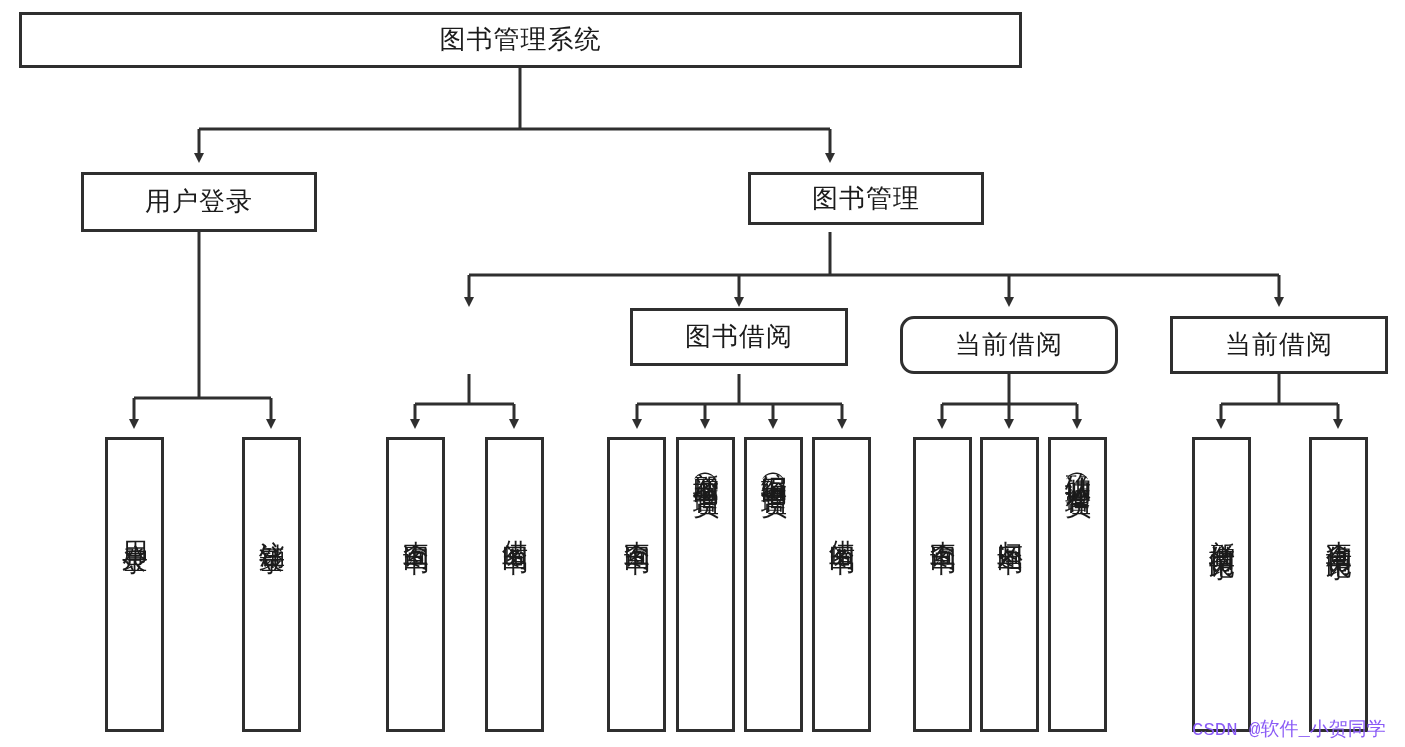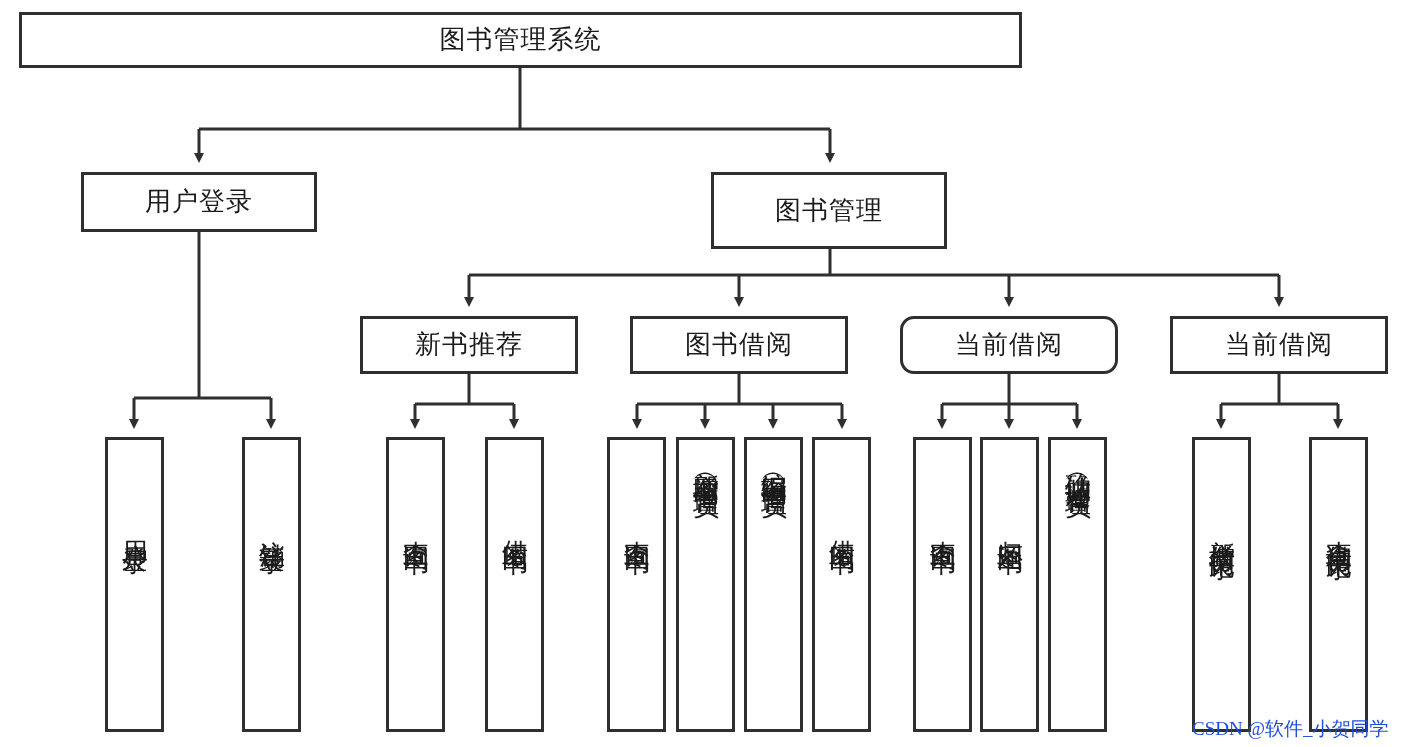"图书管理" div.node { height: 77px -> 53px; left: 711px -> 748px }
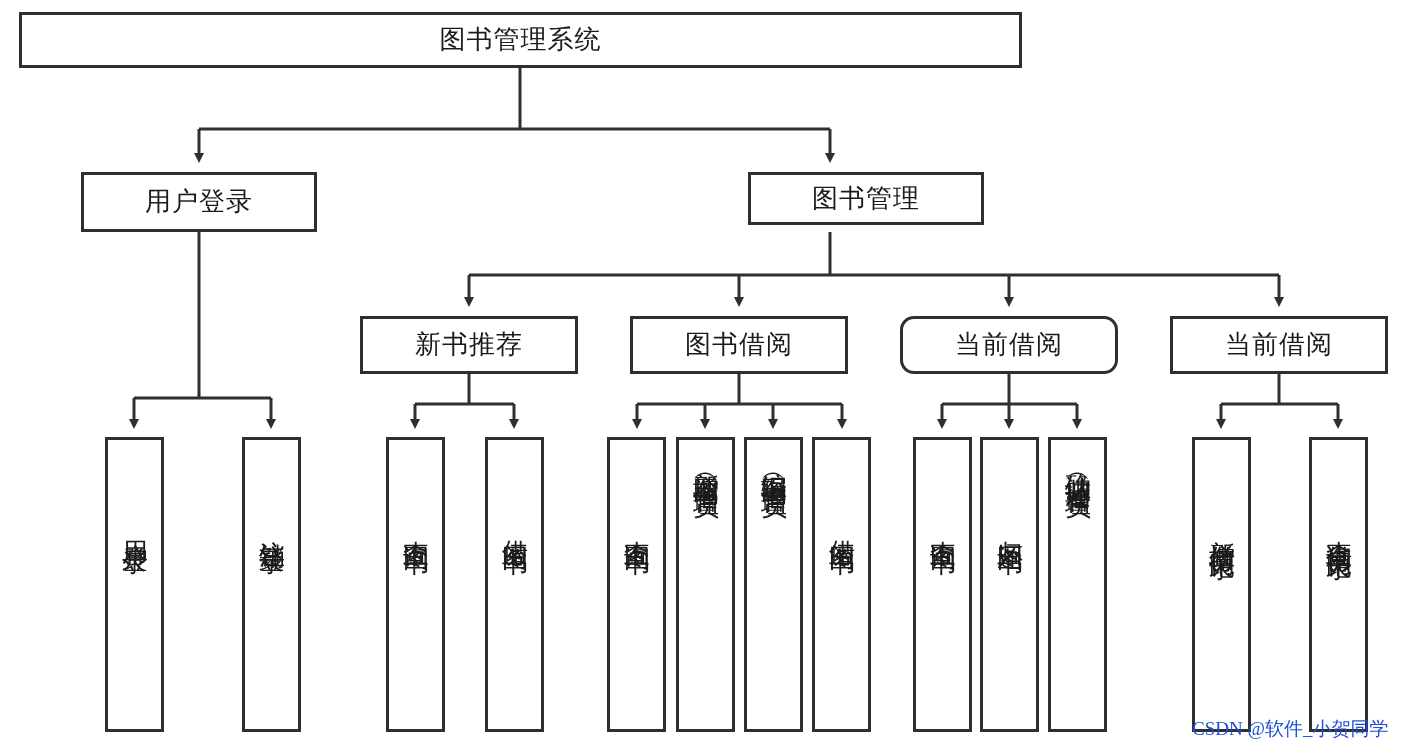"新书推荐" div.node { html: <div> <span>新书推荐</span> </div> -> none }
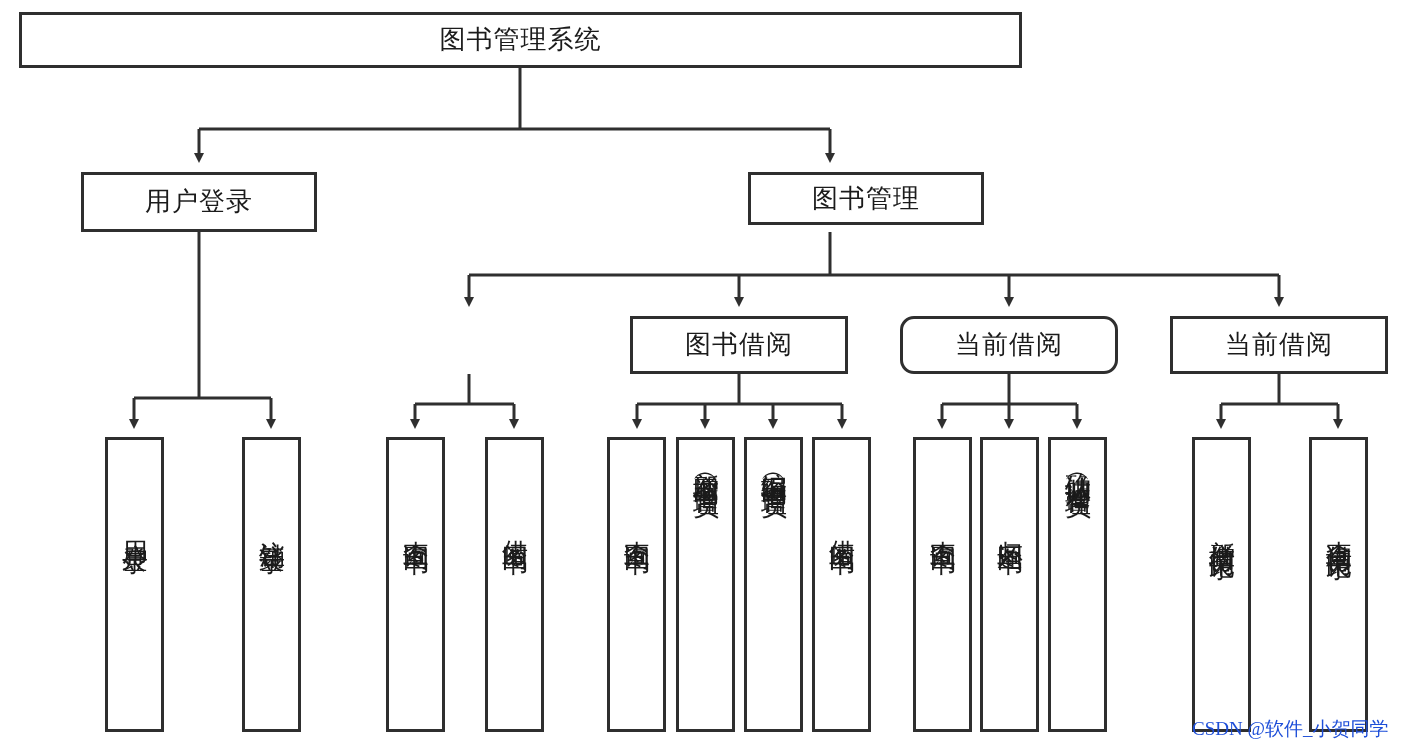"图书借阅" div.node { top: 316px -> 308px }
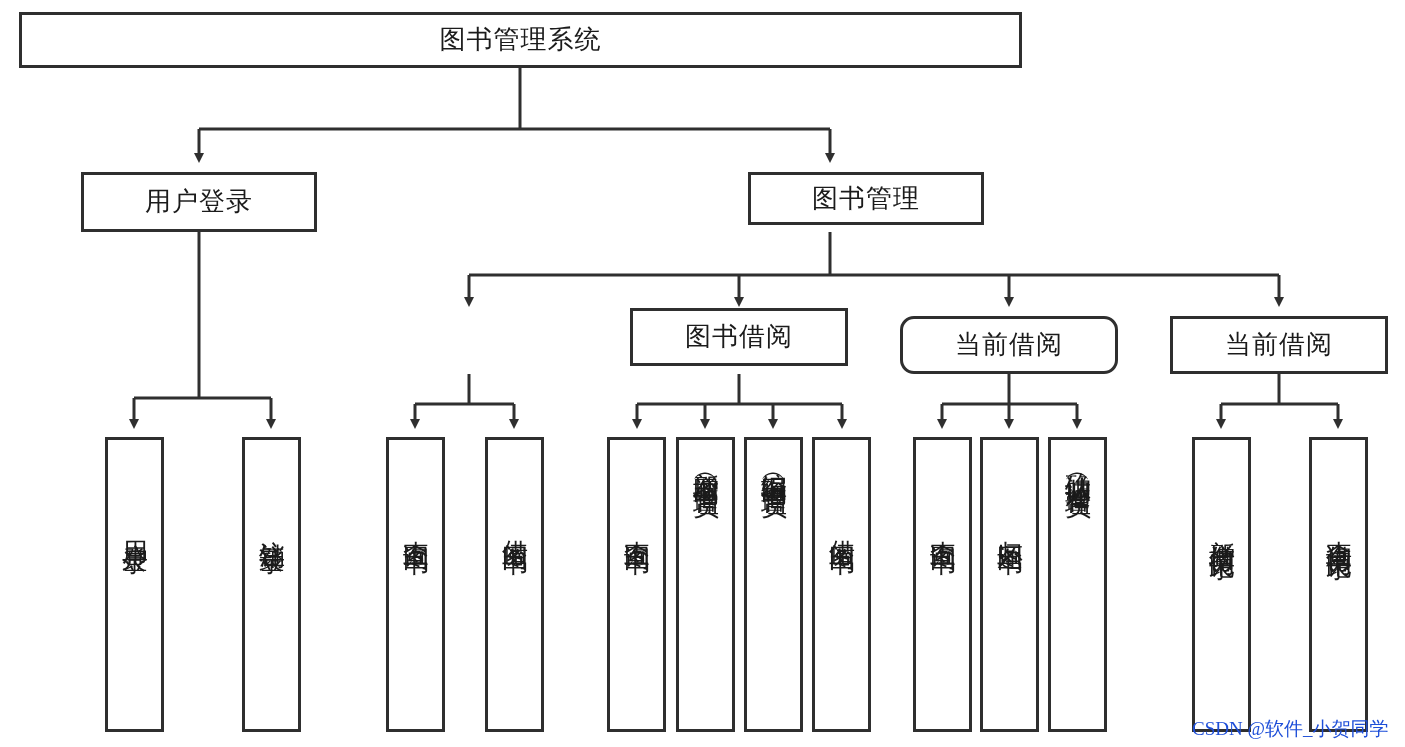"CSDN @软件_小贺同学" .watermark { color: #1d4ed8 -> #8b5cf6; font-family: Liberation Serif, serif -> Liberation Mono, monospace }
